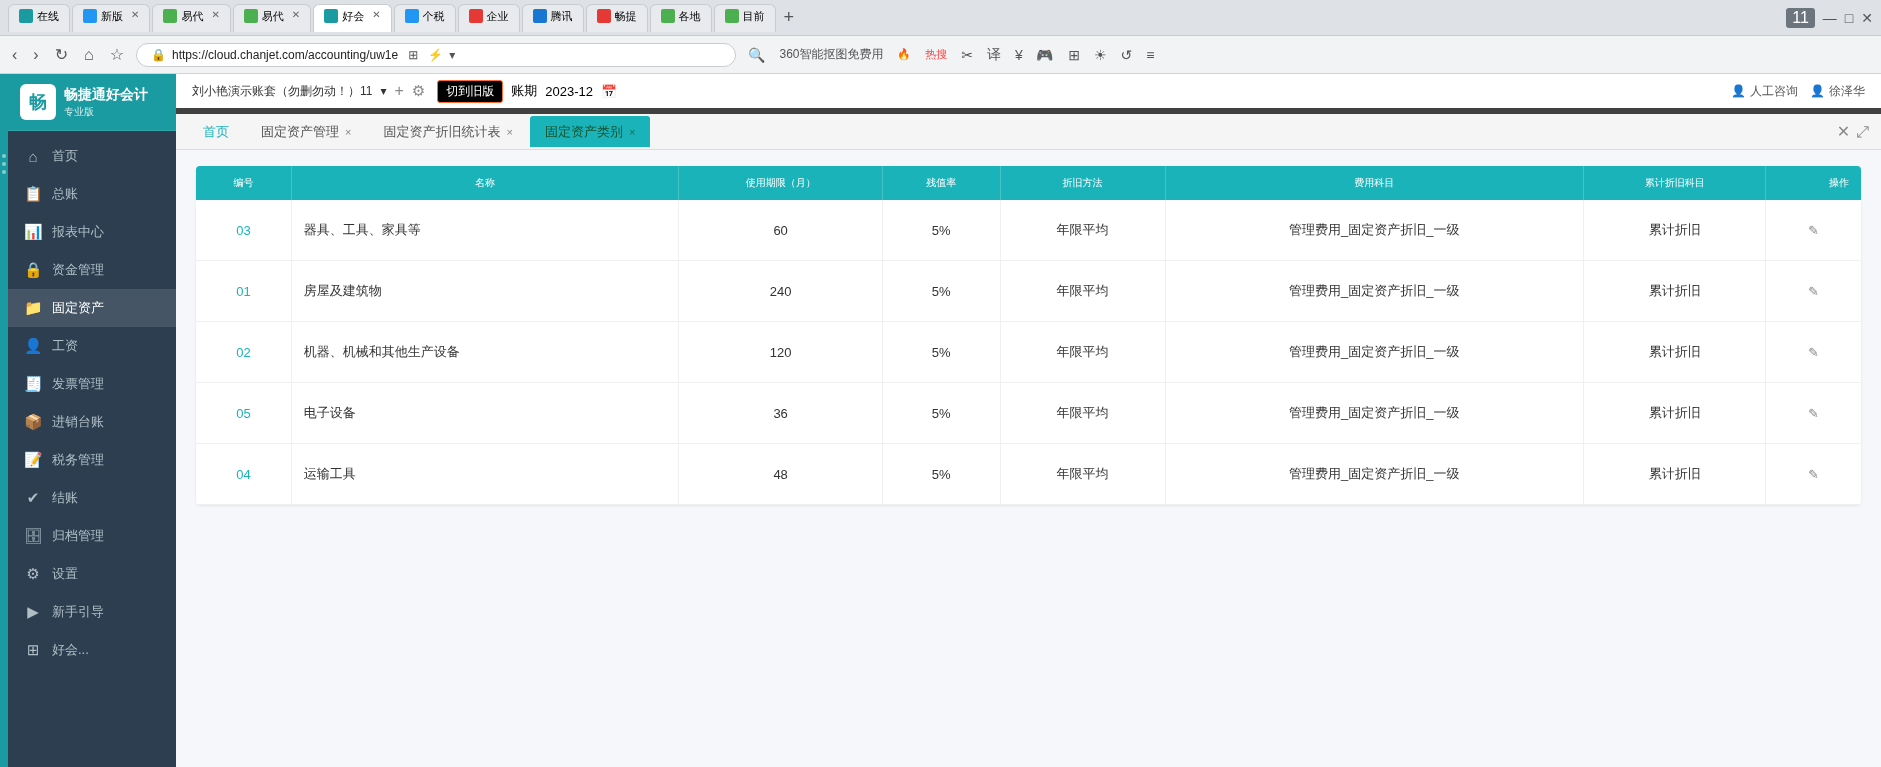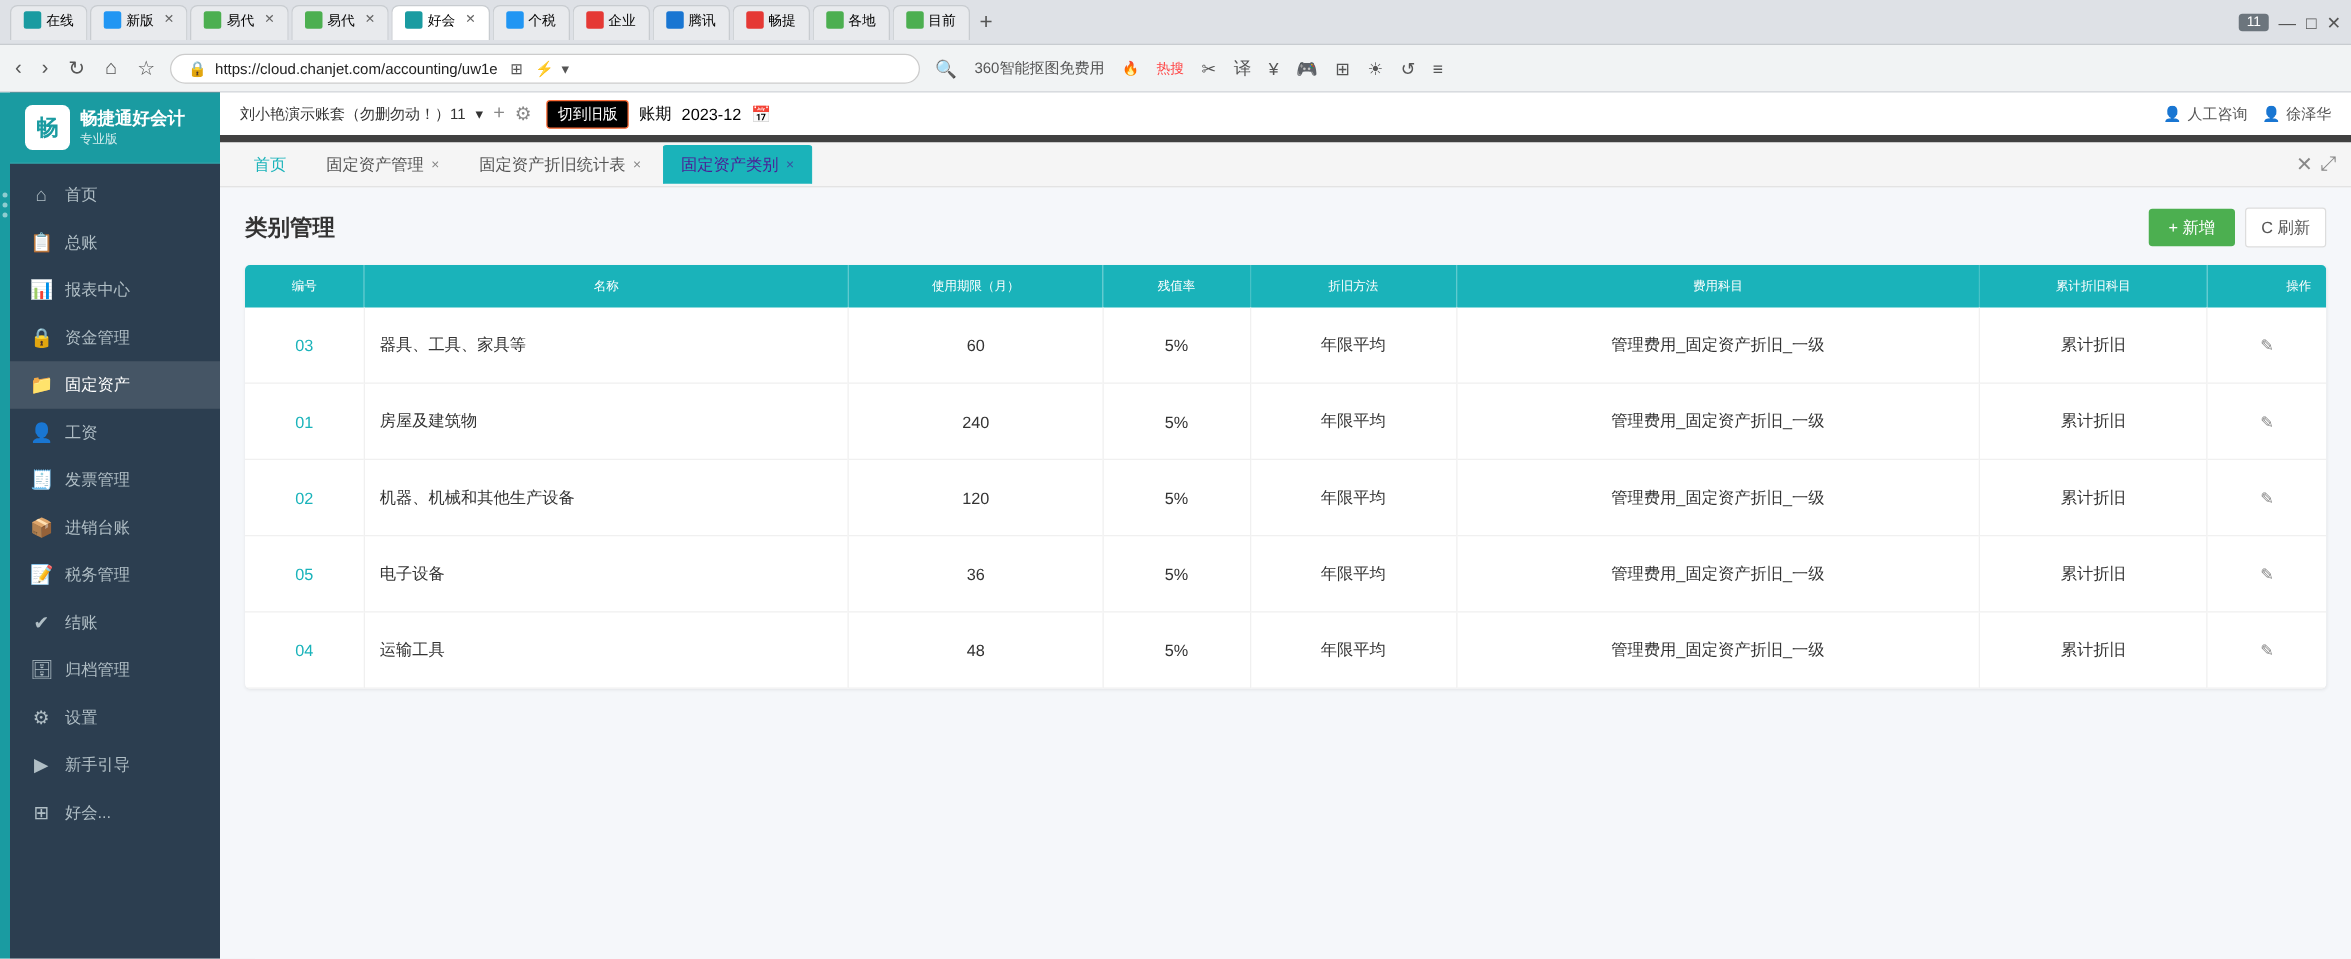"11" span { font-size: 11px -> 16px }
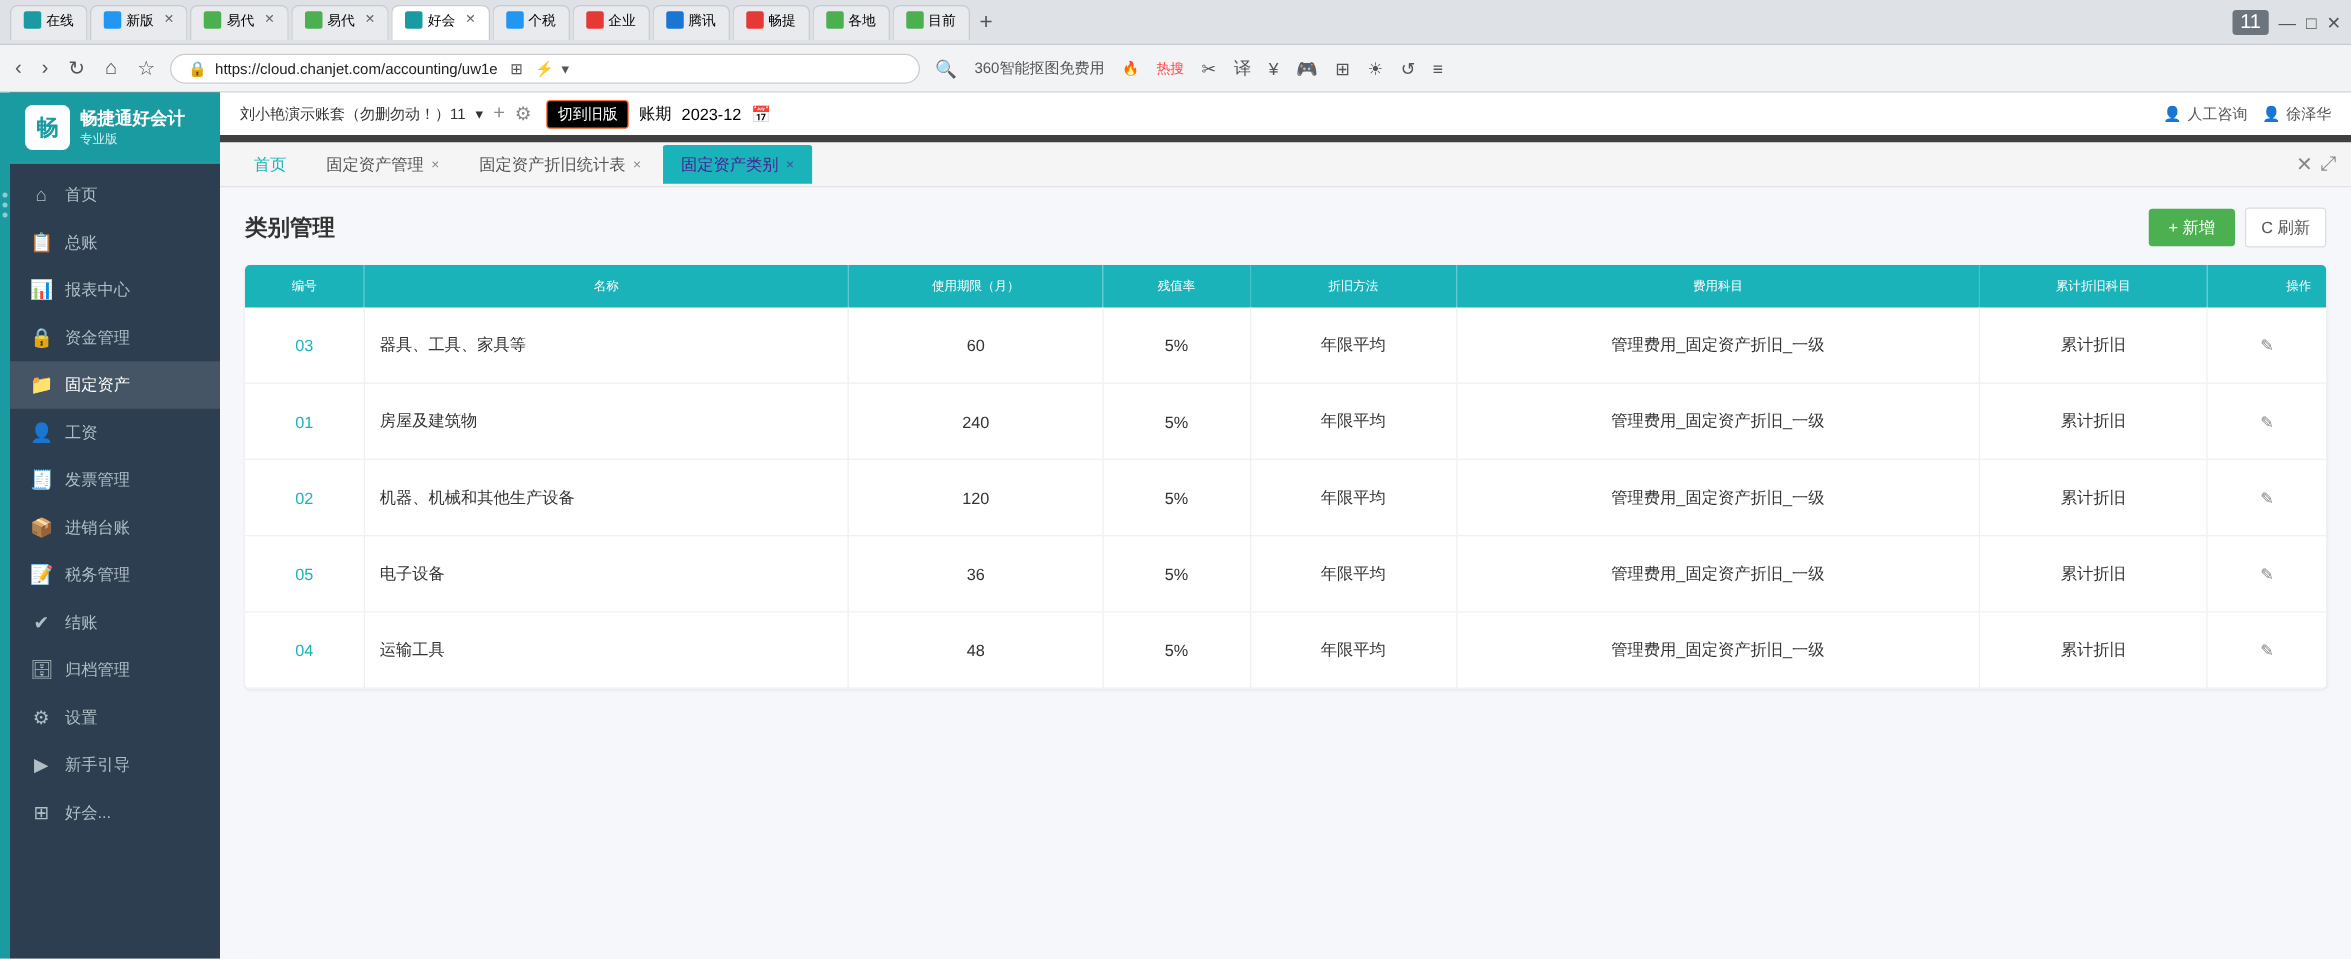"固定资产类别" .page-tab.active { color: #4c1d95 -> #14532d }
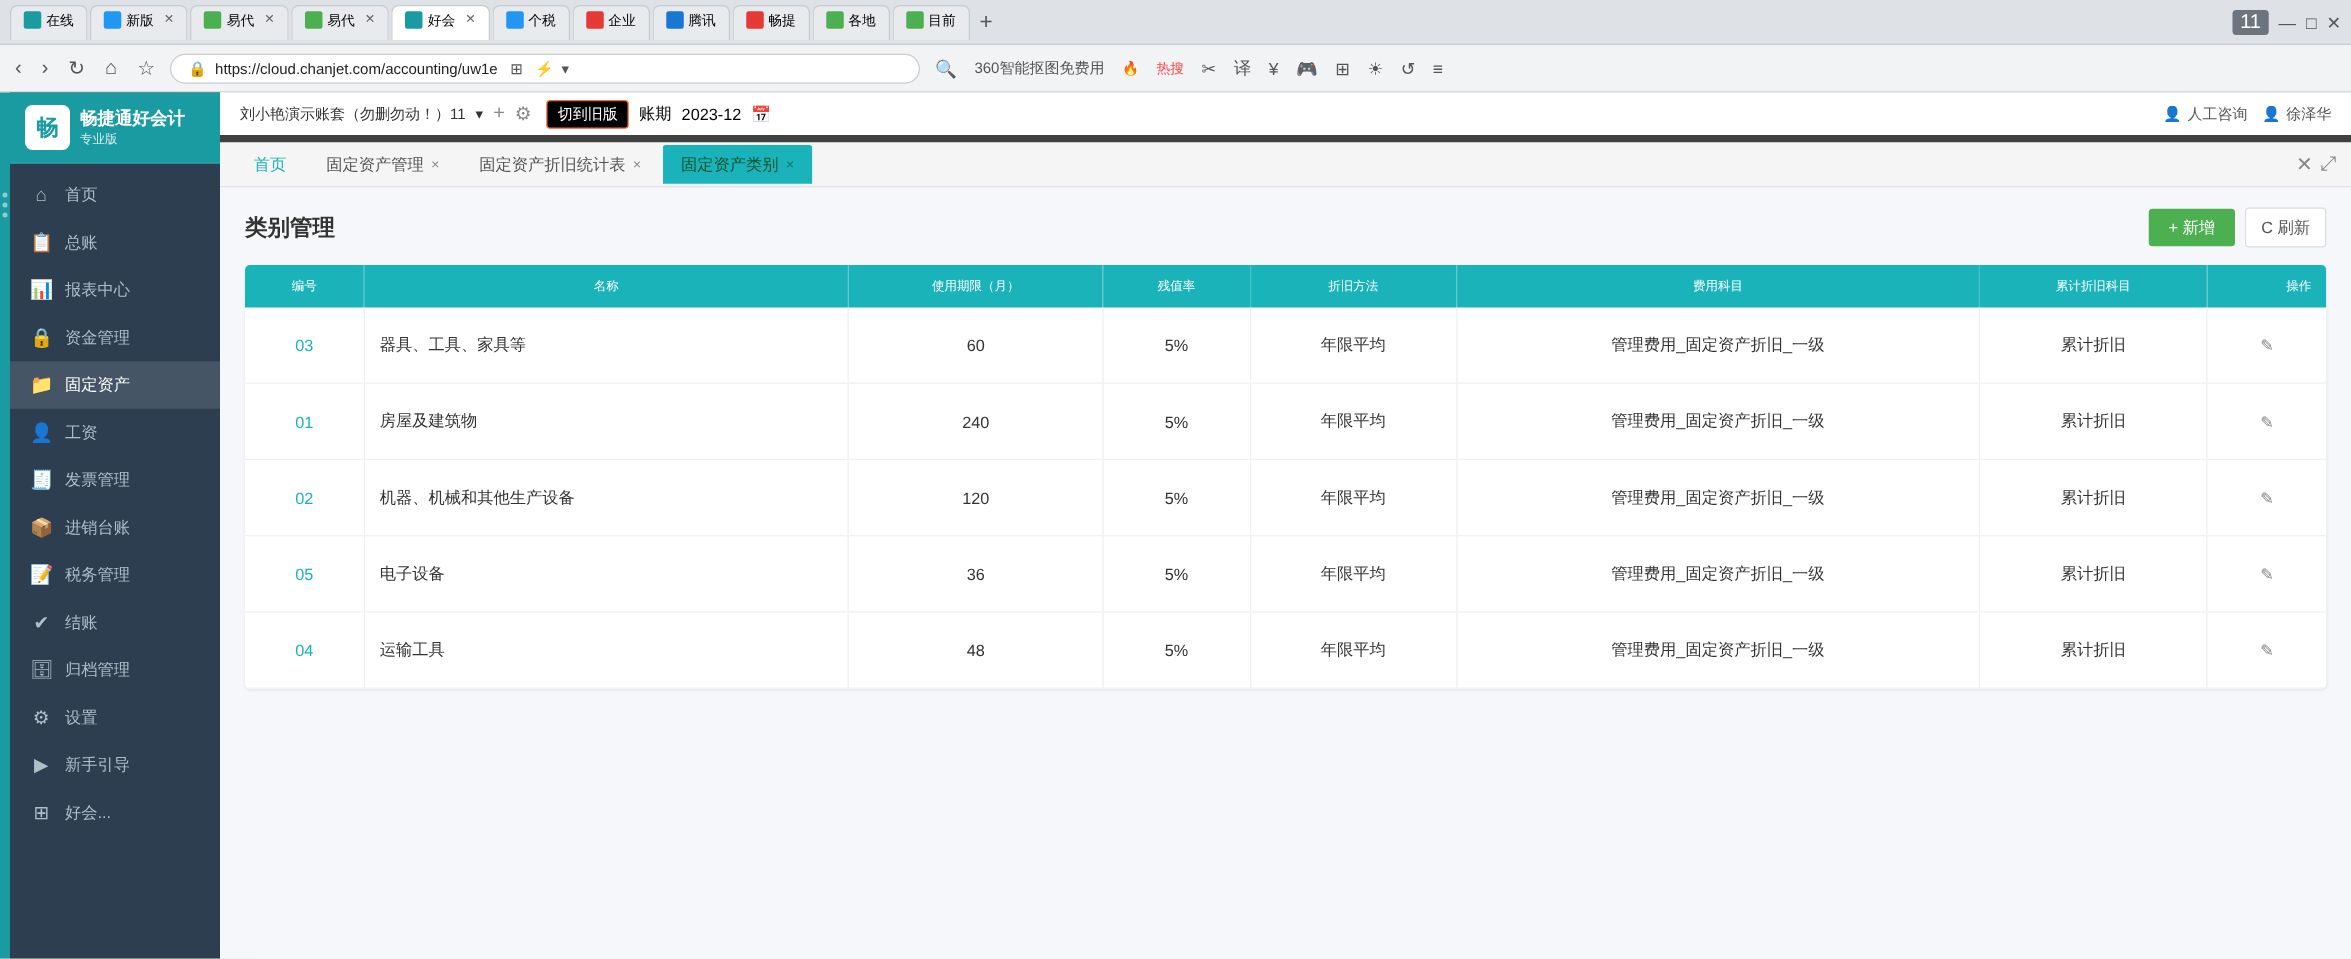"类别管理" div.page-header { html: <div> <h2>类别管理</h2> <div> <button>+ 新增</button> <button>C 刷新</button> </div> </div> -> none }
